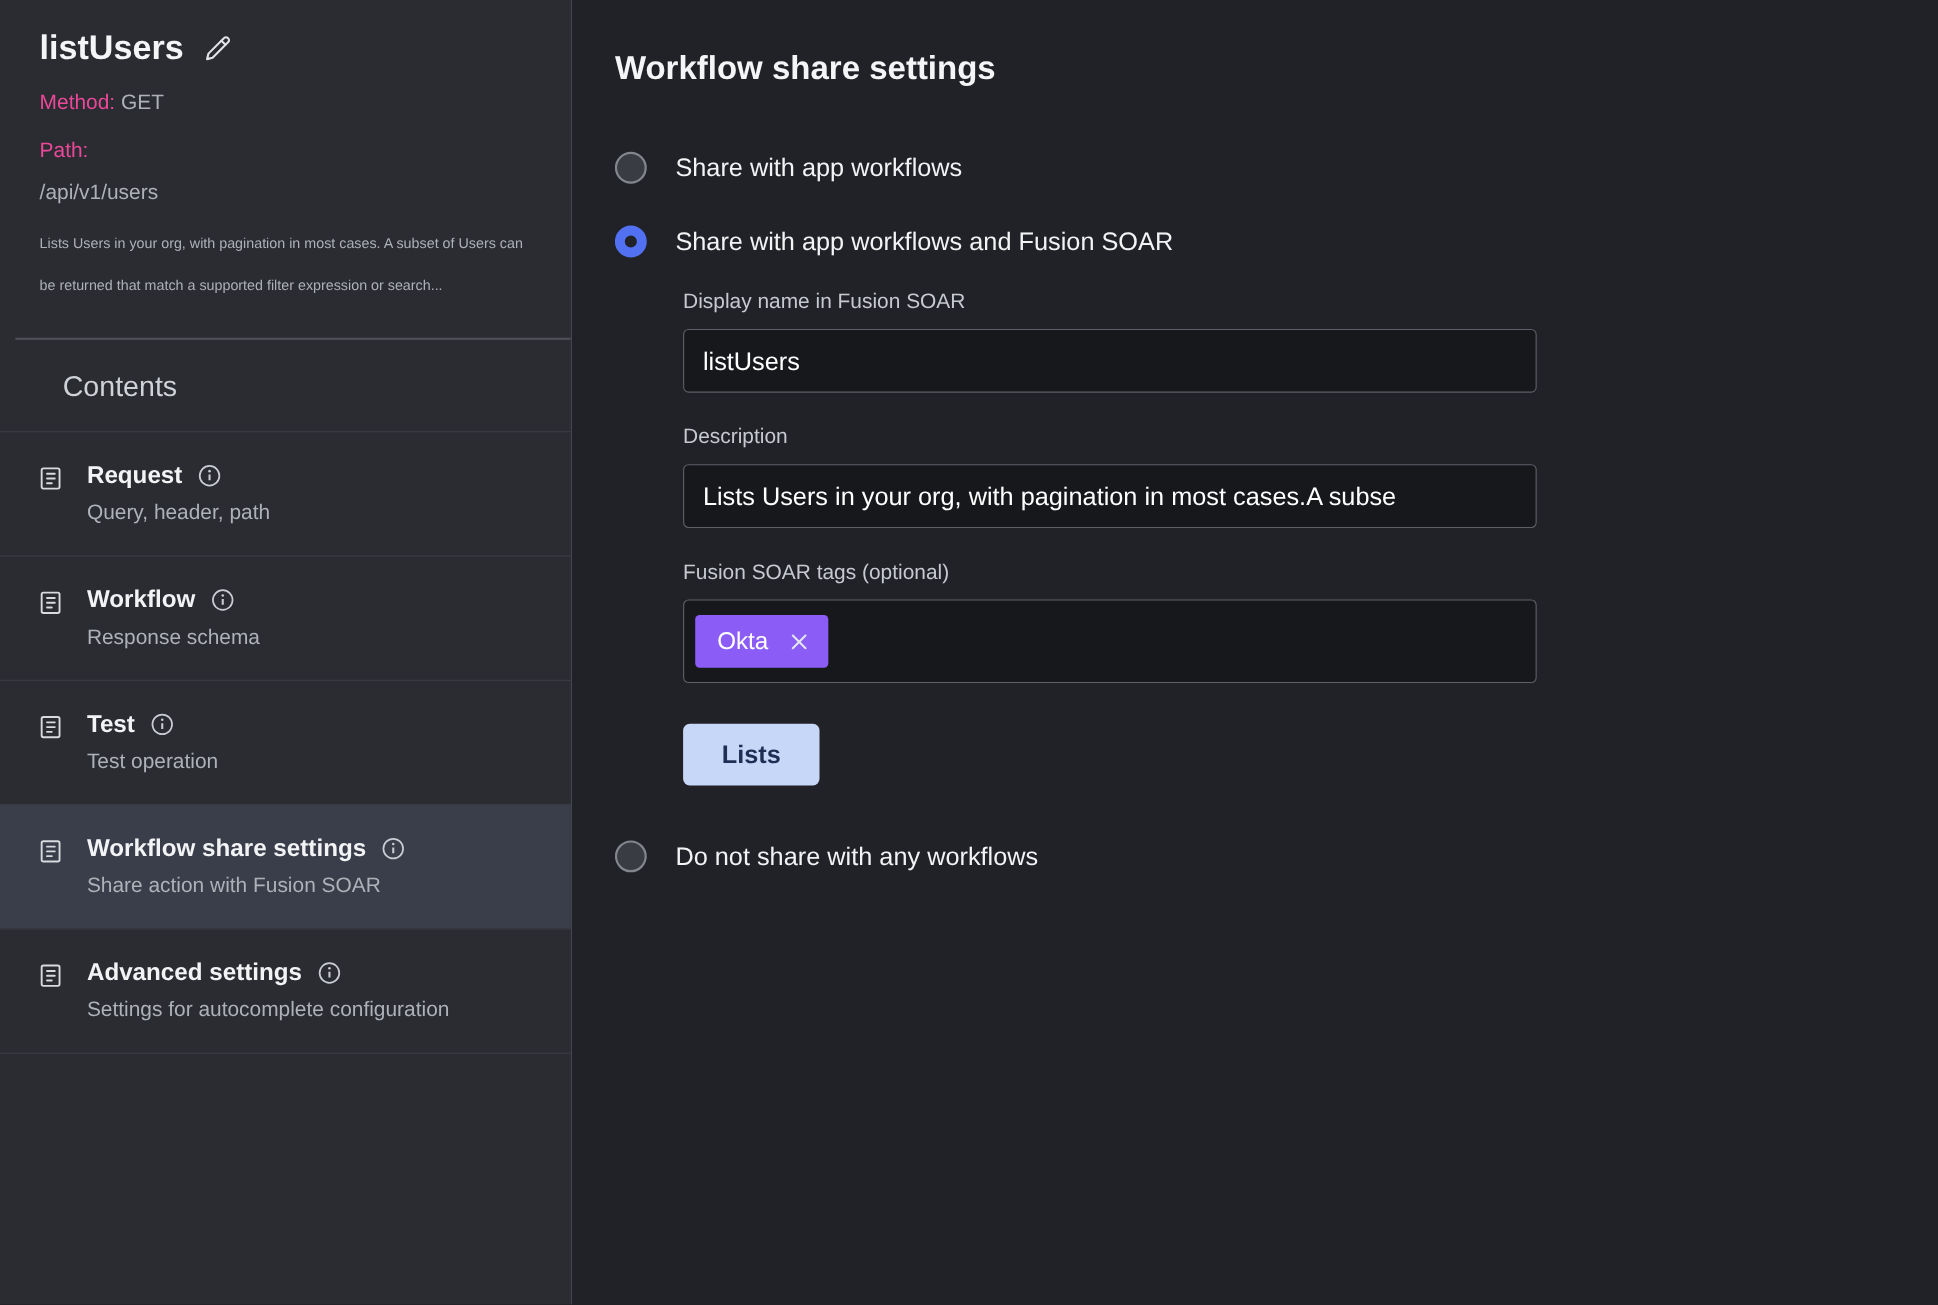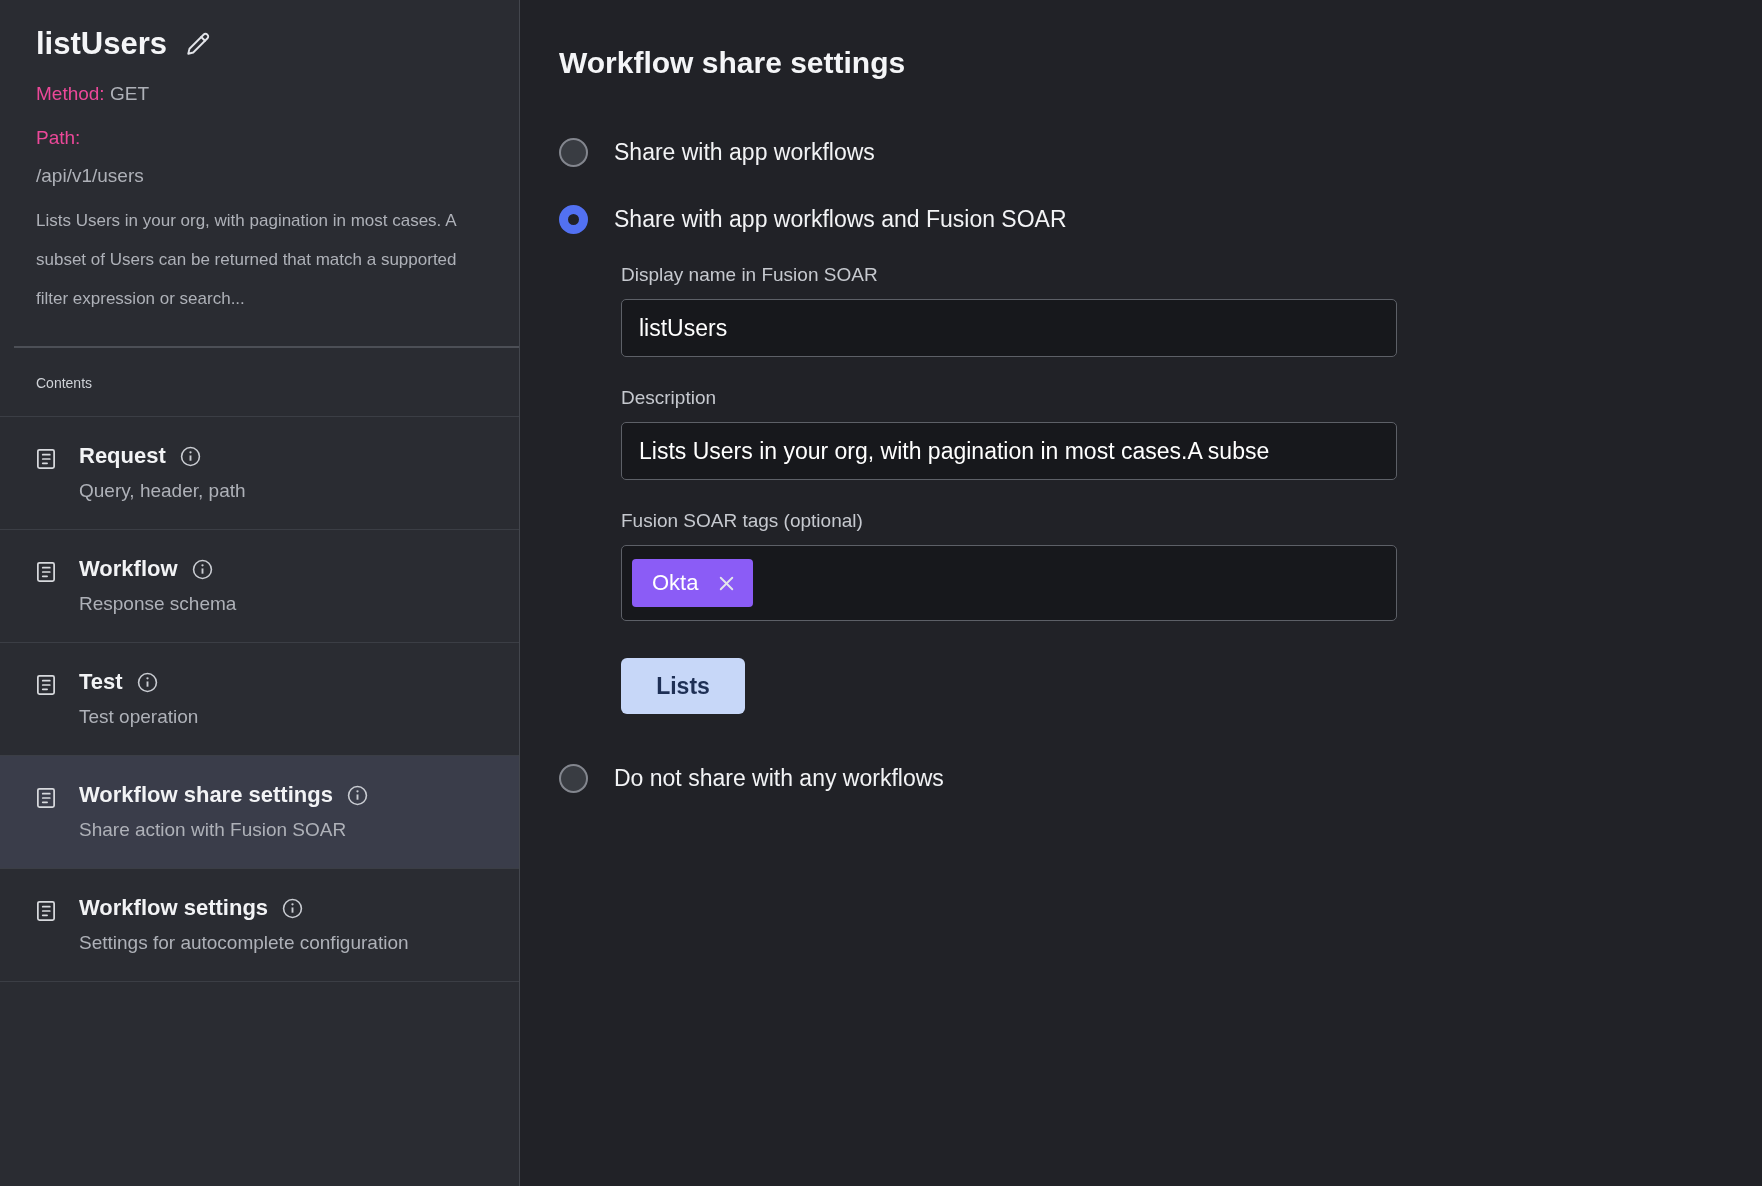"Lists Users in your org, with pagination in most cases." .description { font-size: 17px -> 13px }
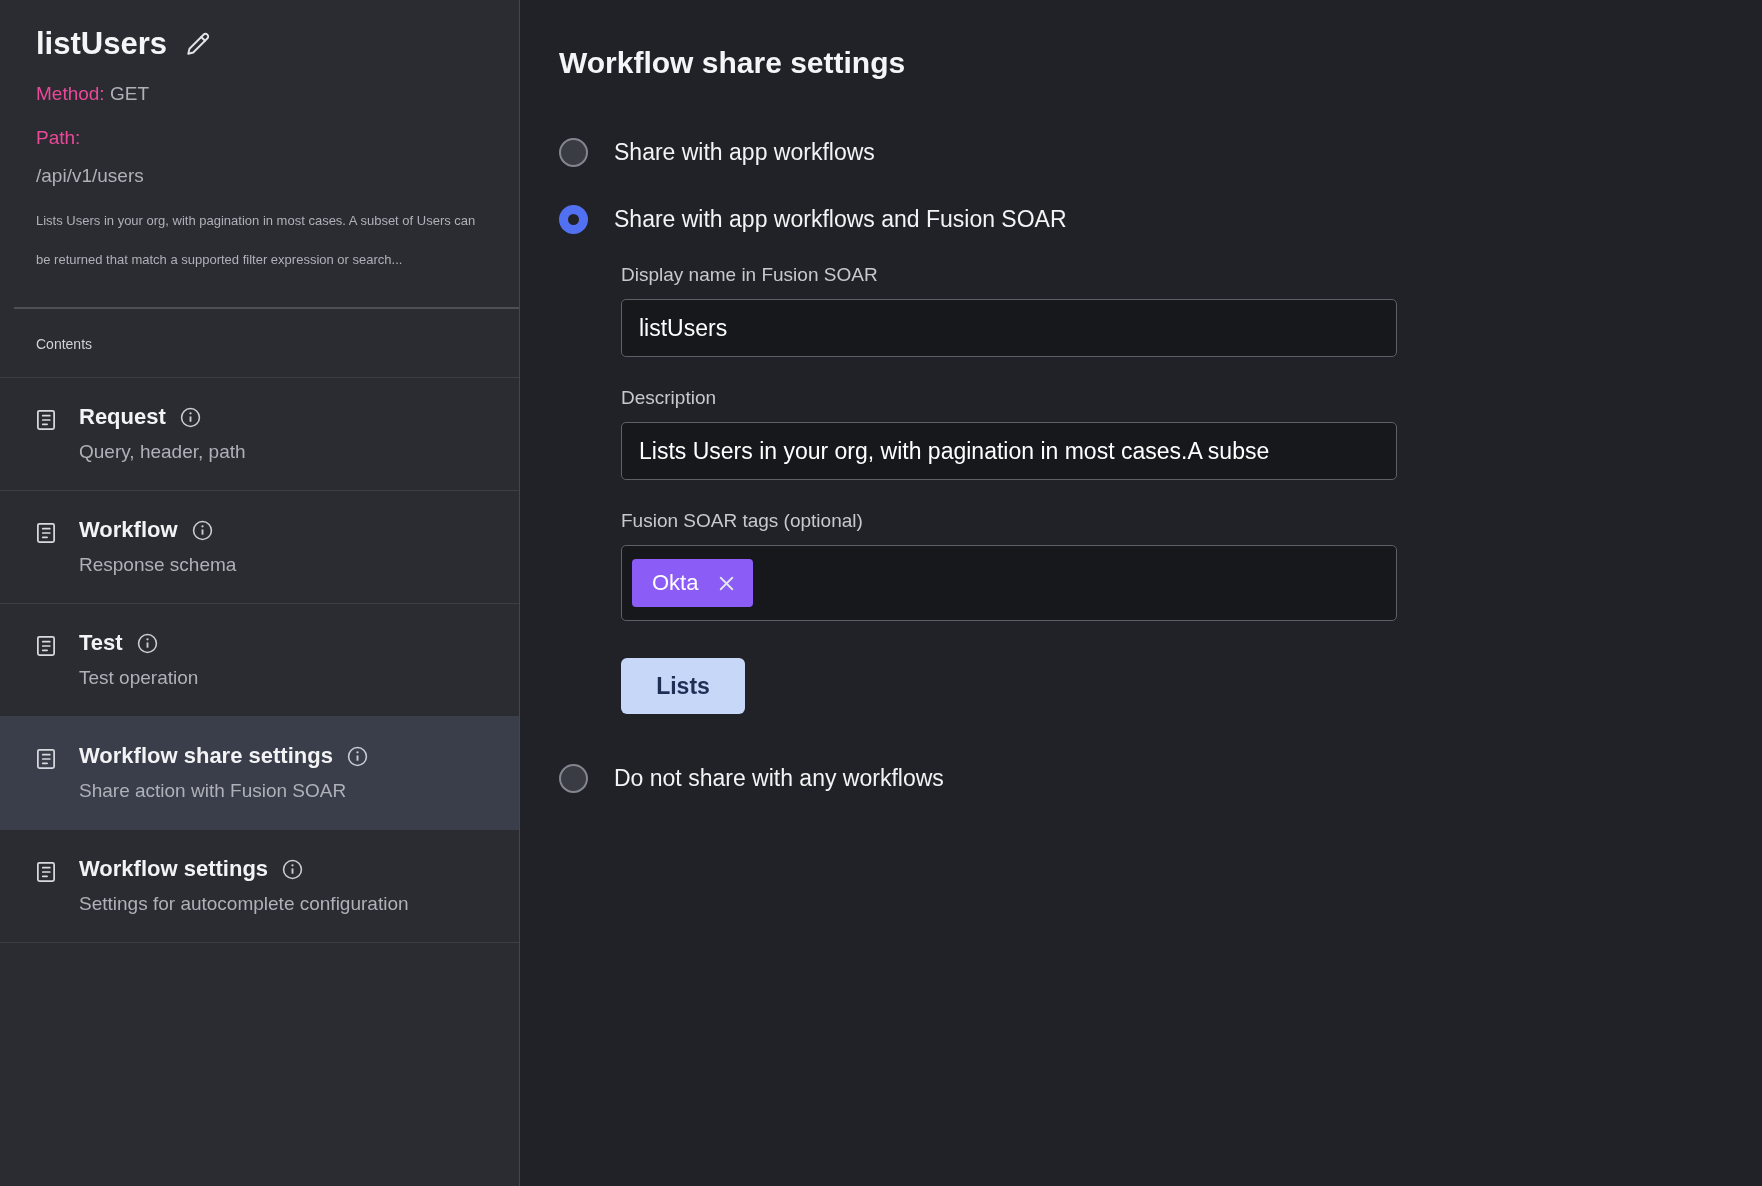"Contents" .contents-row { font-size: 14px -> 26px; padding: 27px 36px 25px -> 27px 57px 25px }
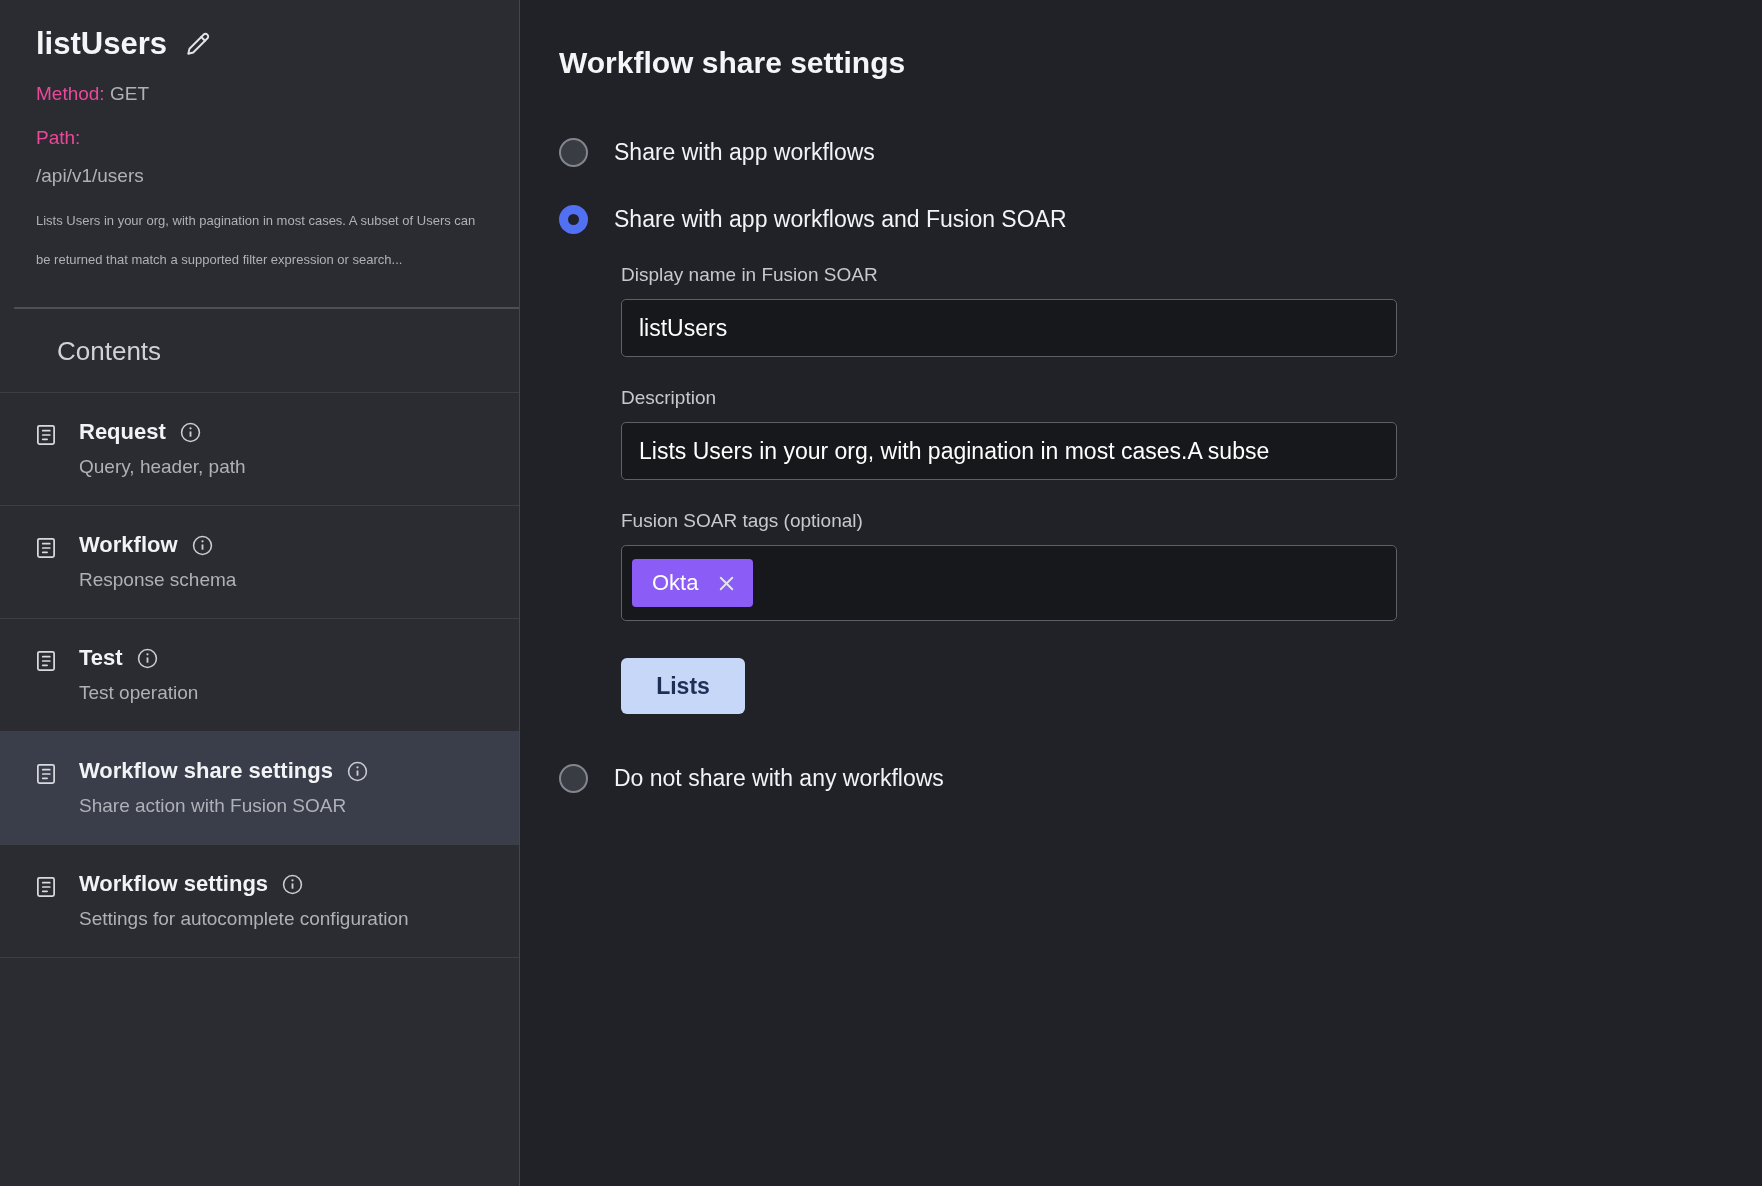"Workflow settings" span { text: Workflow -> Advanced }
